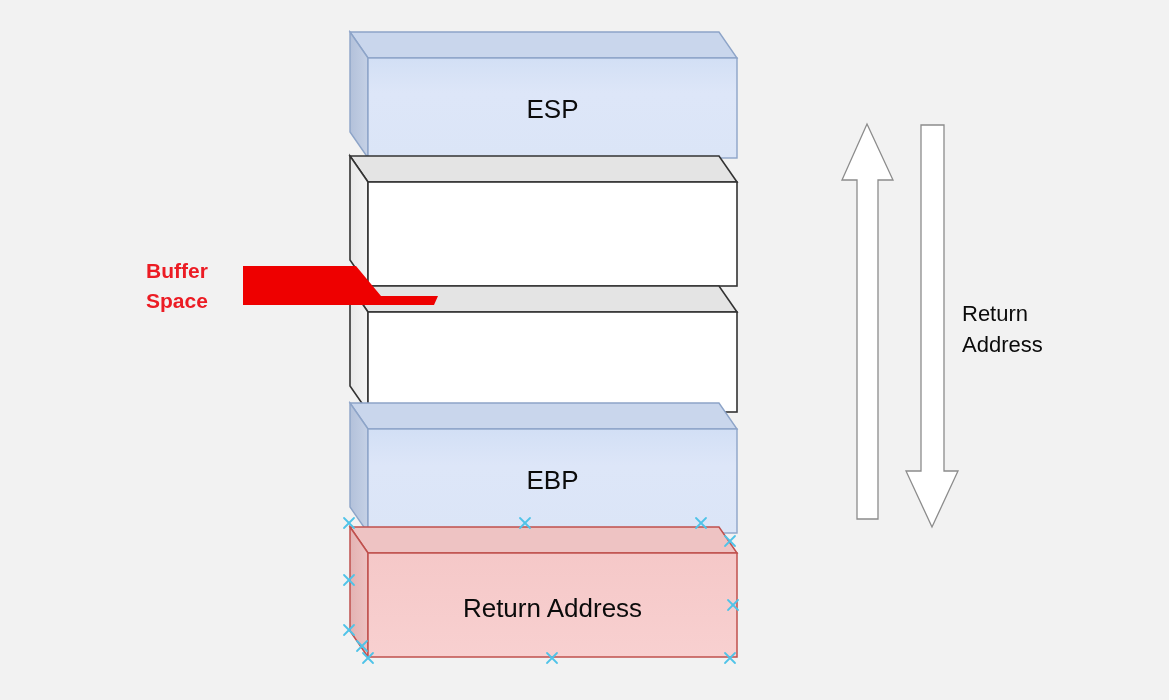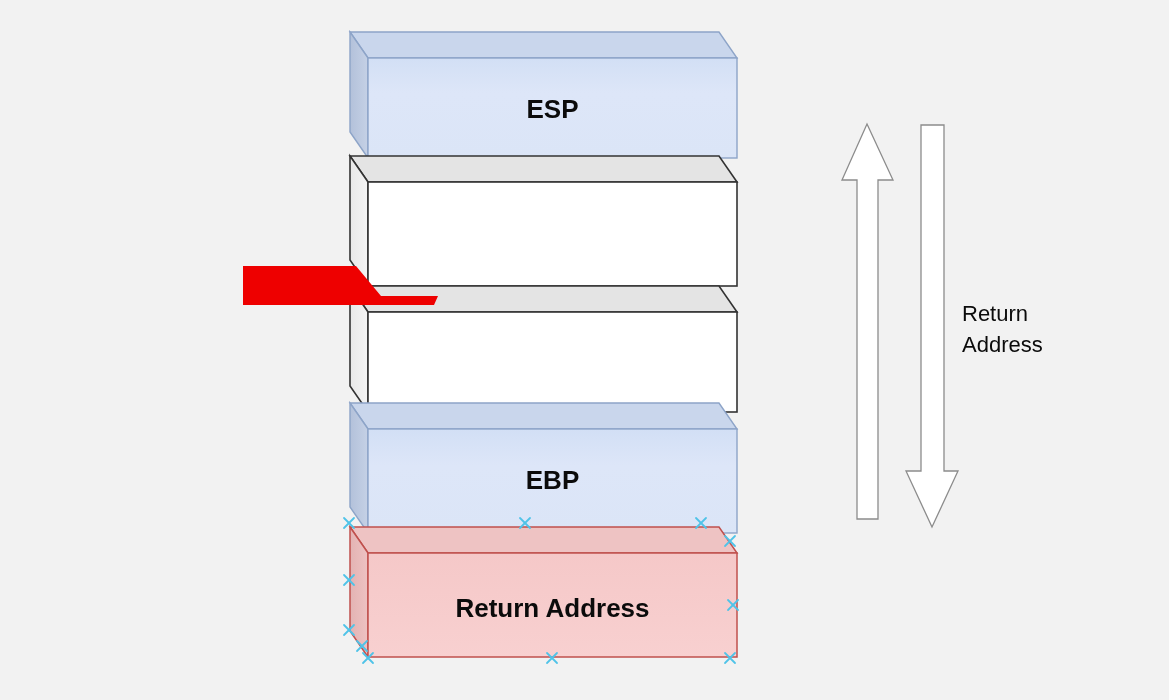"ESP" .blk-label { font-weight: 700 -> 400 }
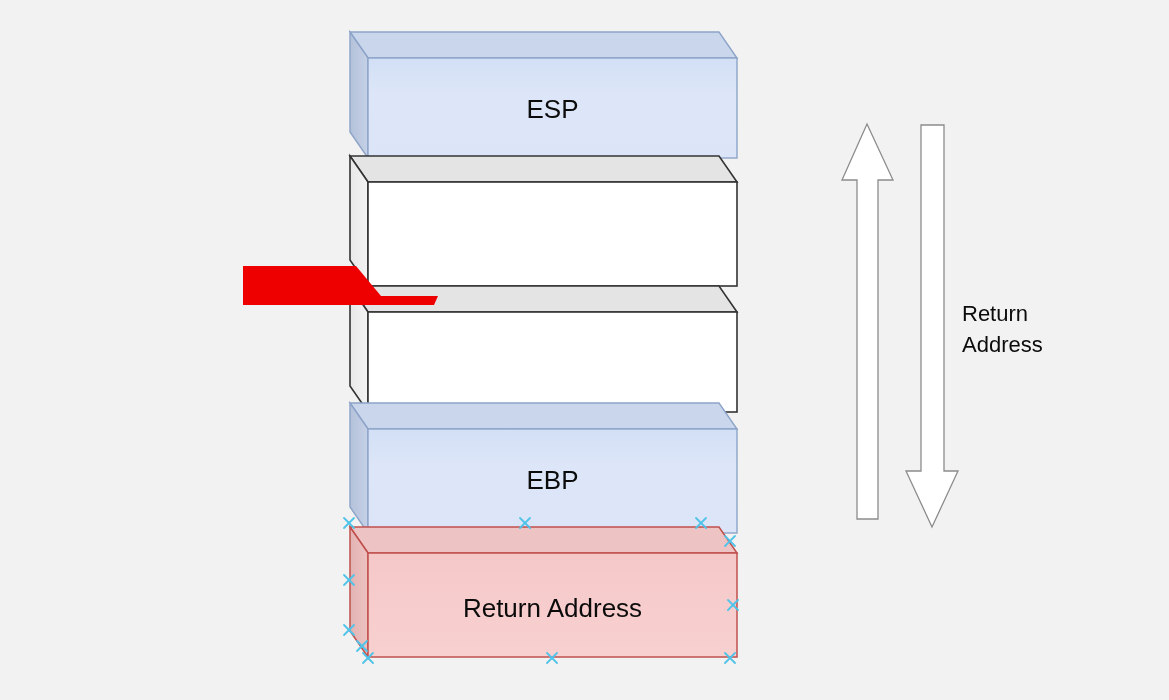"Buffer" div.buffer-label { html: none -> <div> <div>Buffer</div> <div>Space</div> </div> }
